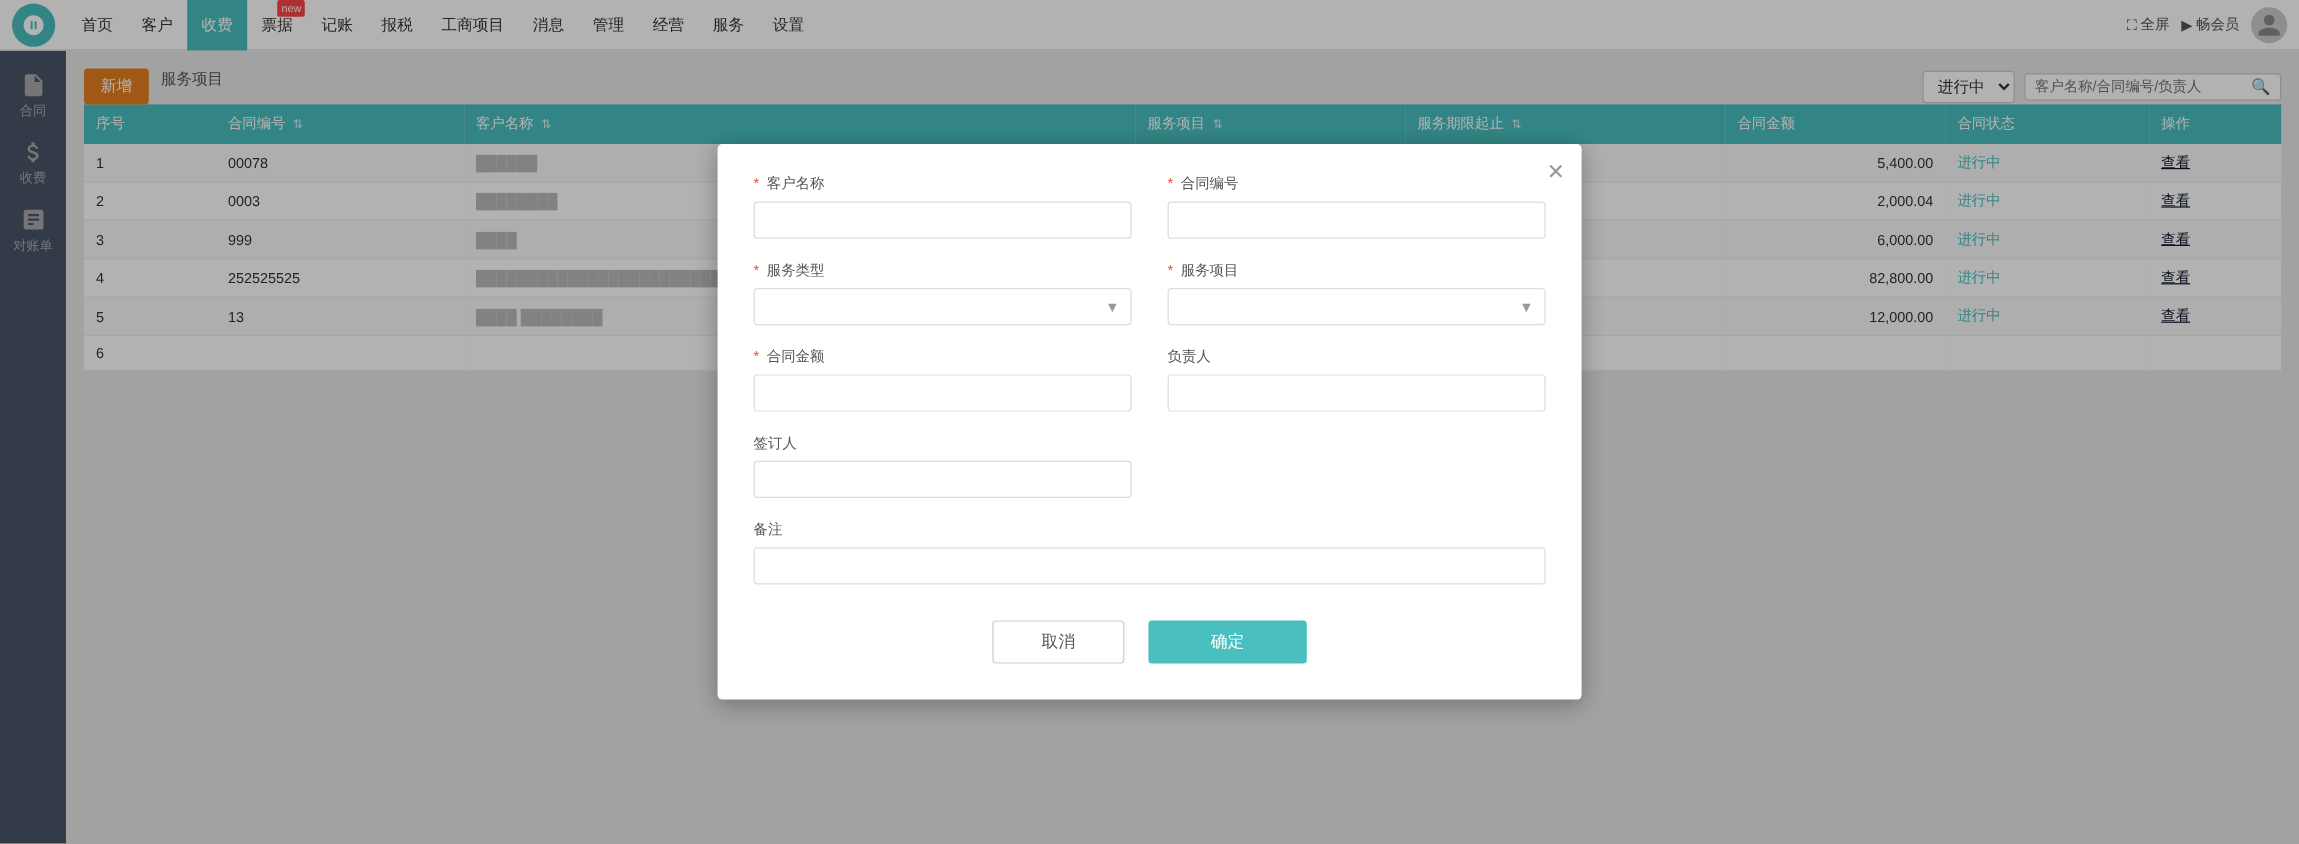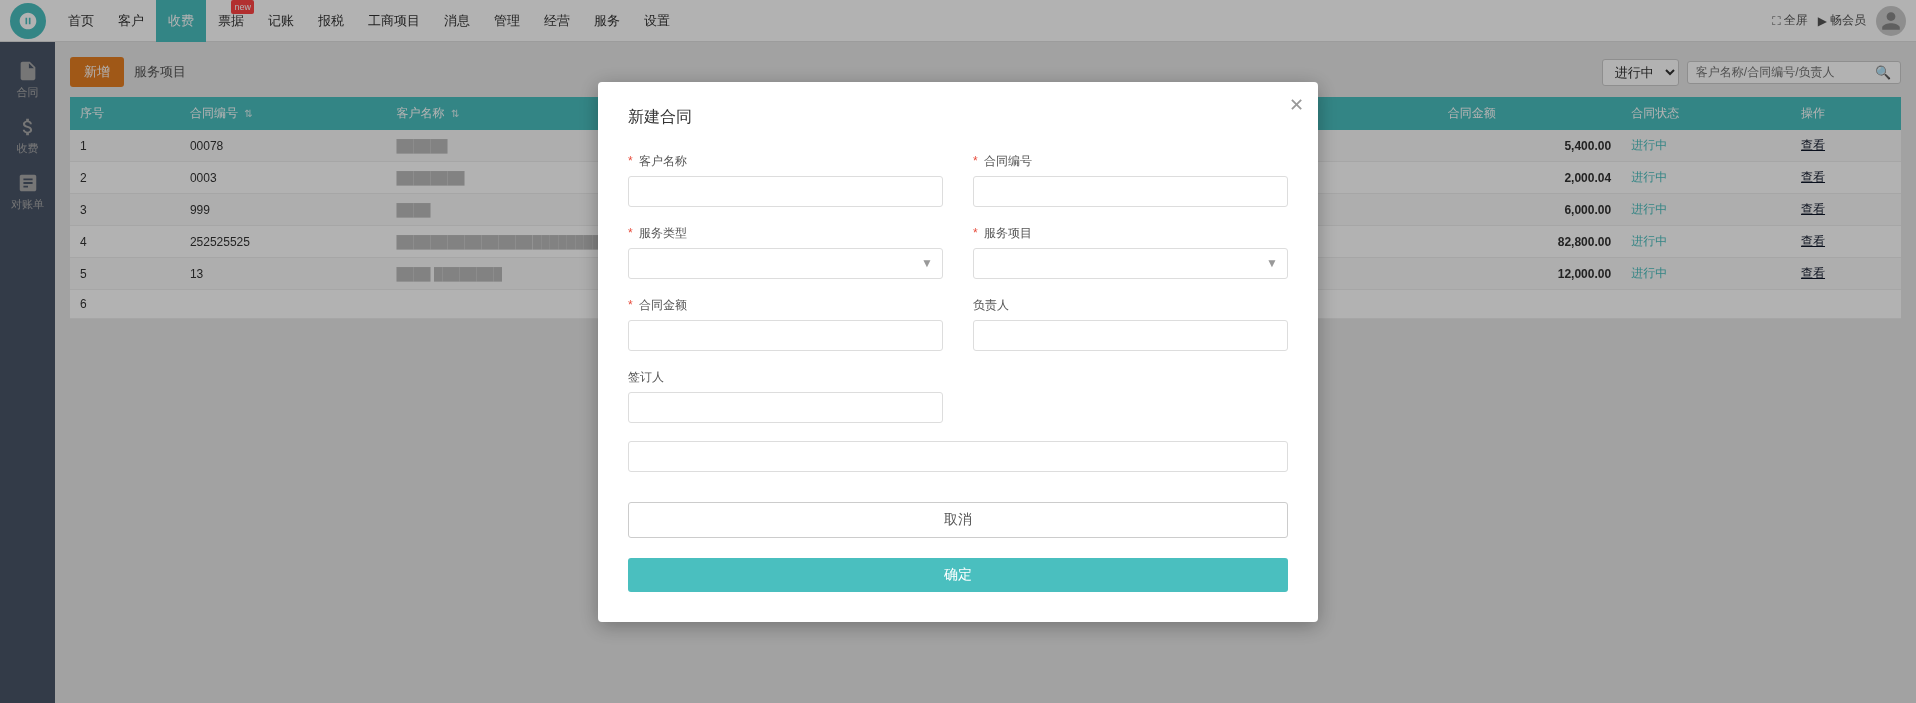"新增" .toolbar { align-items: center -> none; margin-bottom: 10px -> 0 }
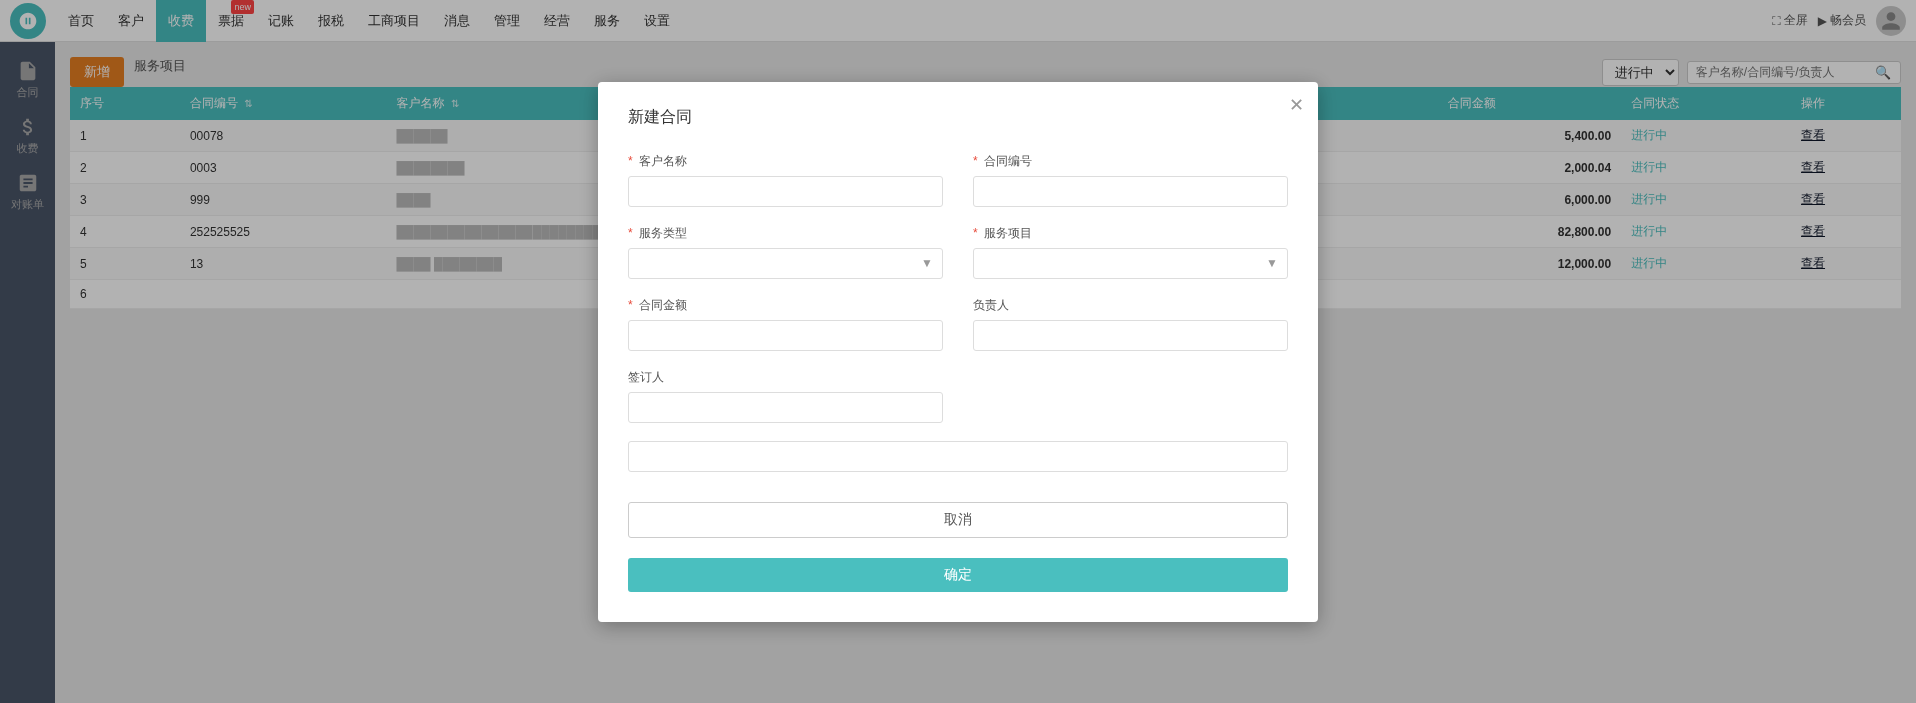"新建合同" div.modal-title { html: <div>新建合同</div> -> none }
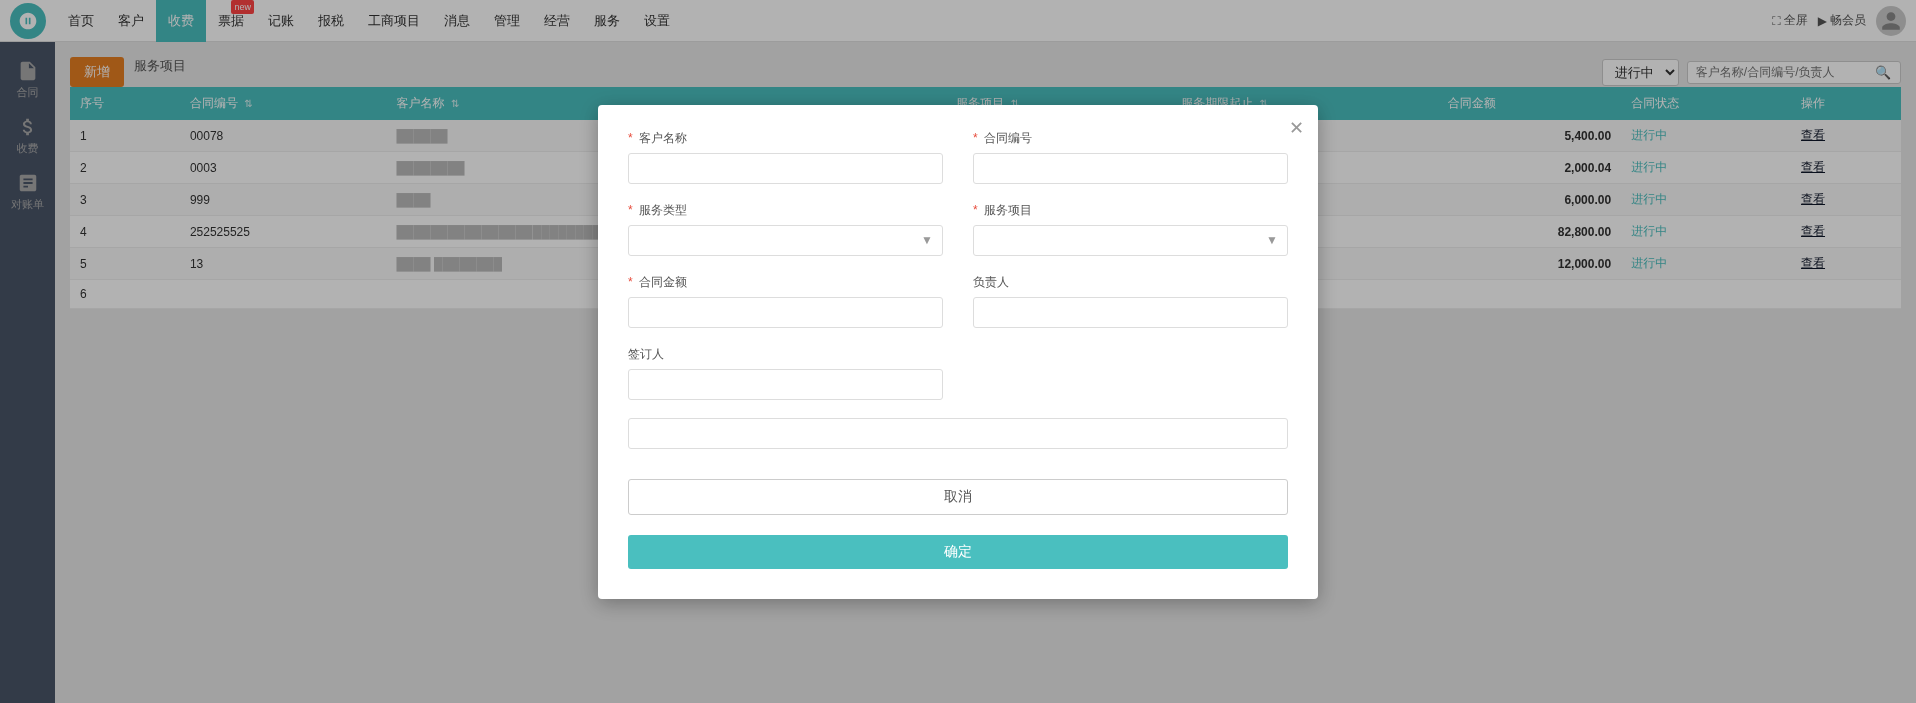"5,400.00" .data-table tbody td.number { font-weight: bold -> none }
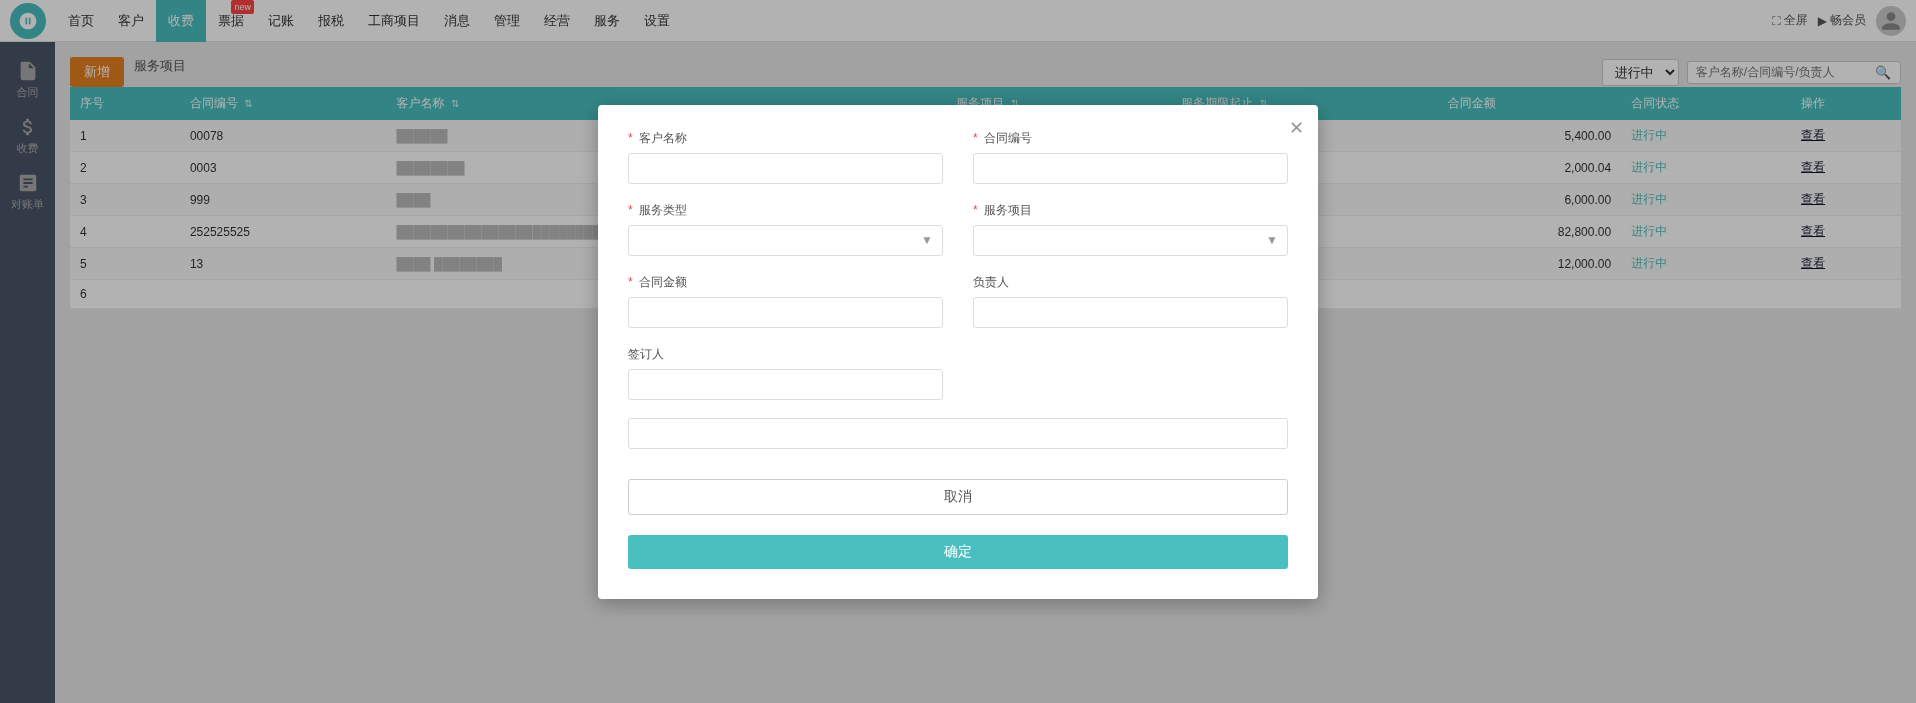"备注" label.form-label { html: none -> <label> <span>备注</span> </label> }
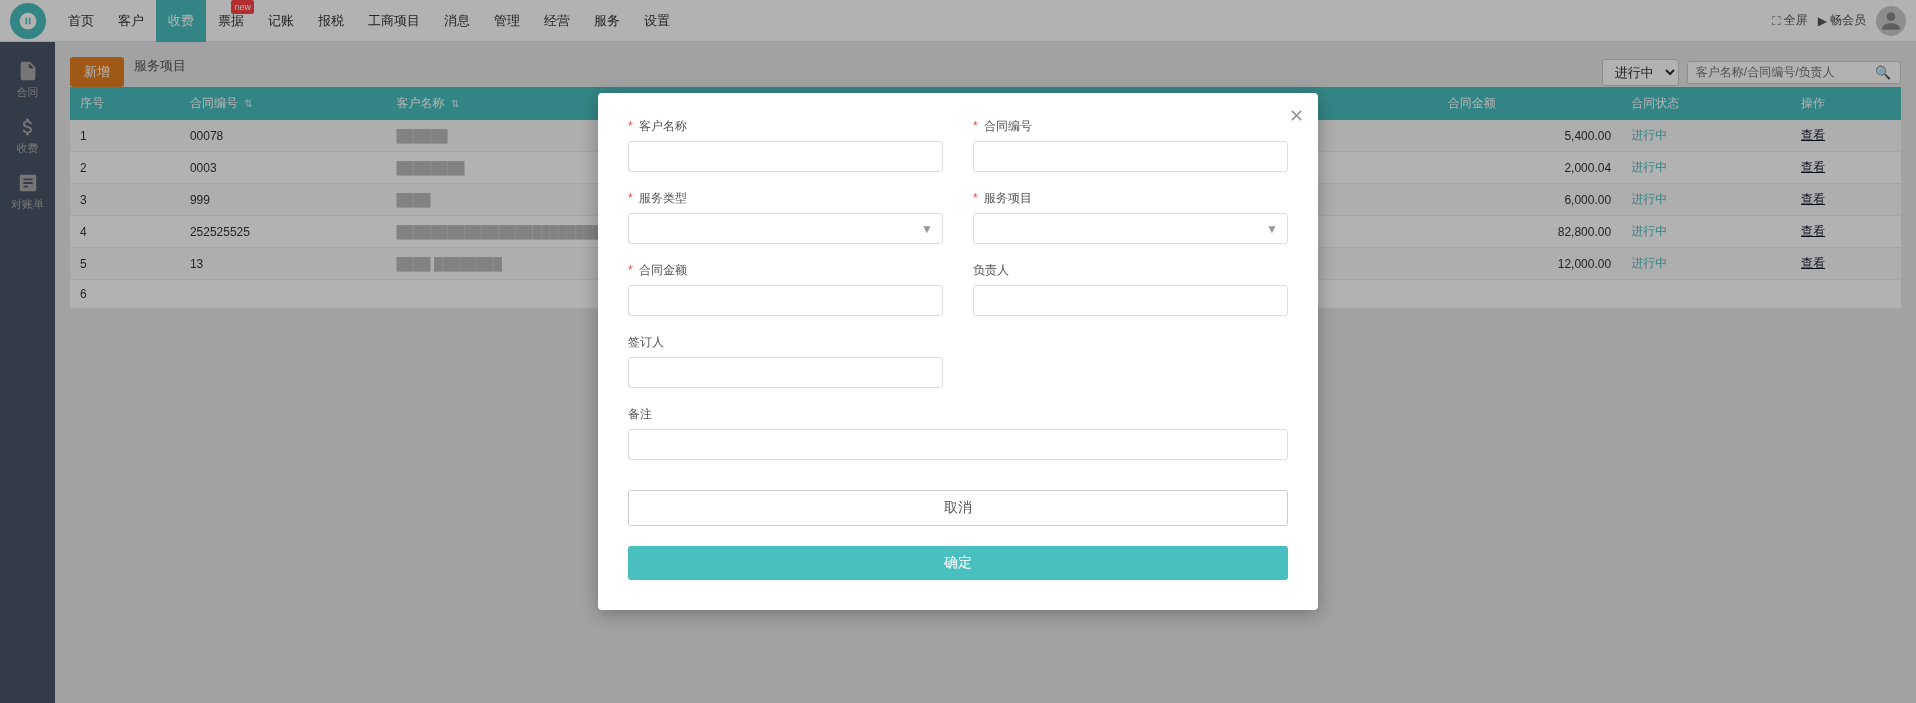"取消" .form-actions { flex-direction: column -> none }
